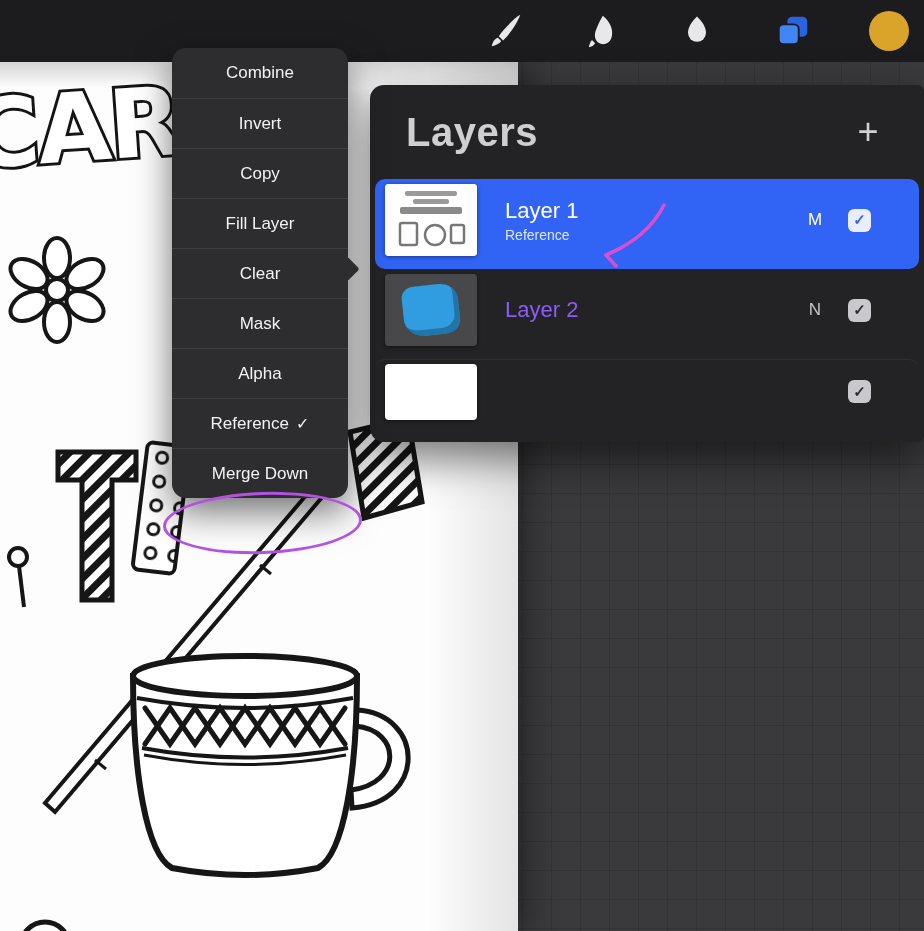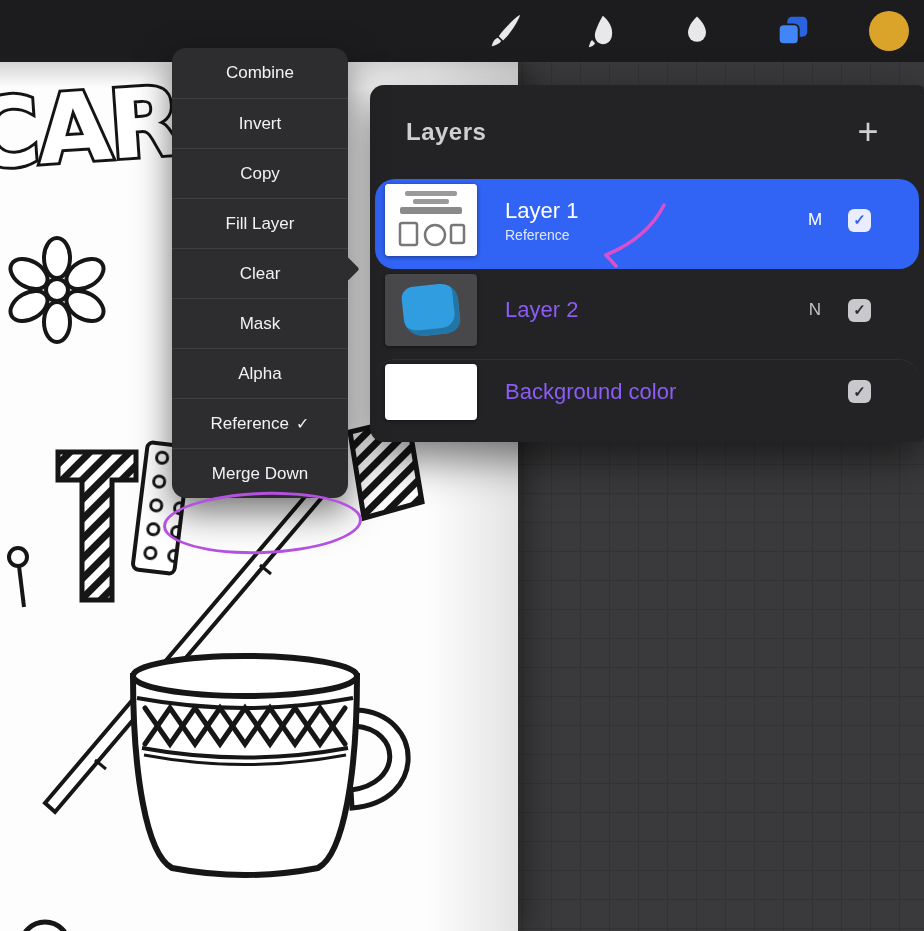"Layers" .panel-title { font-size: 24px -> 40px }
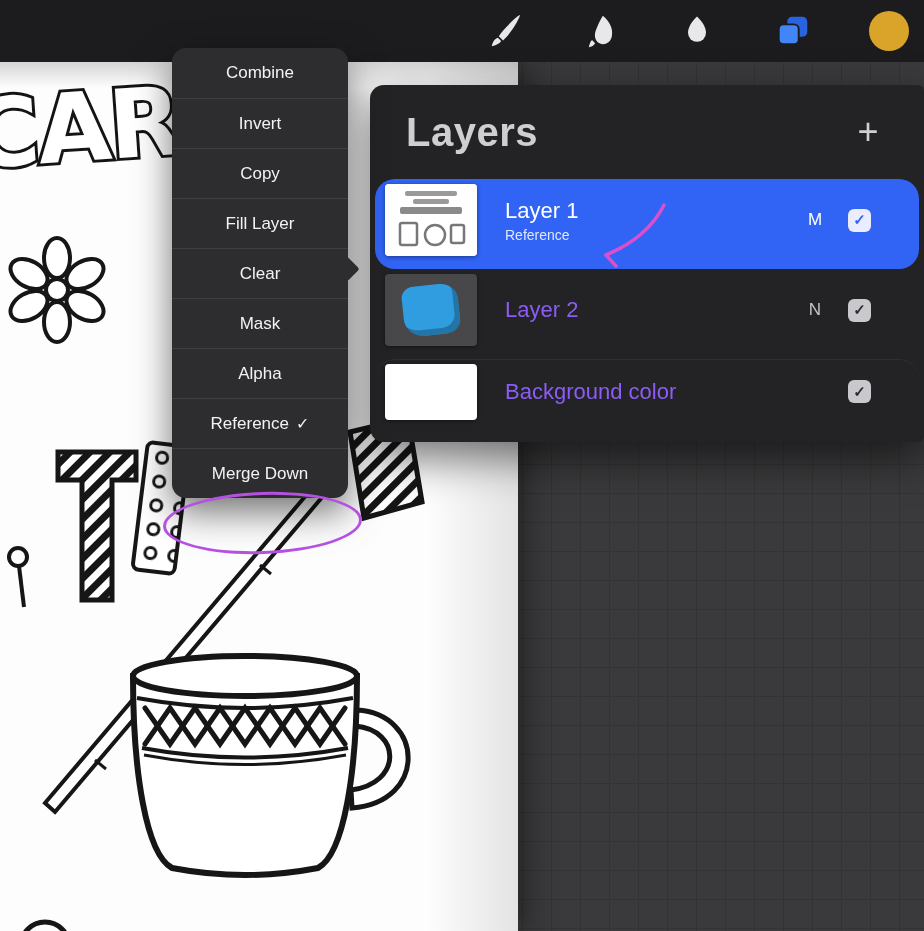"Layer 1" .layer-row { border-radius: 20px -> 10px }
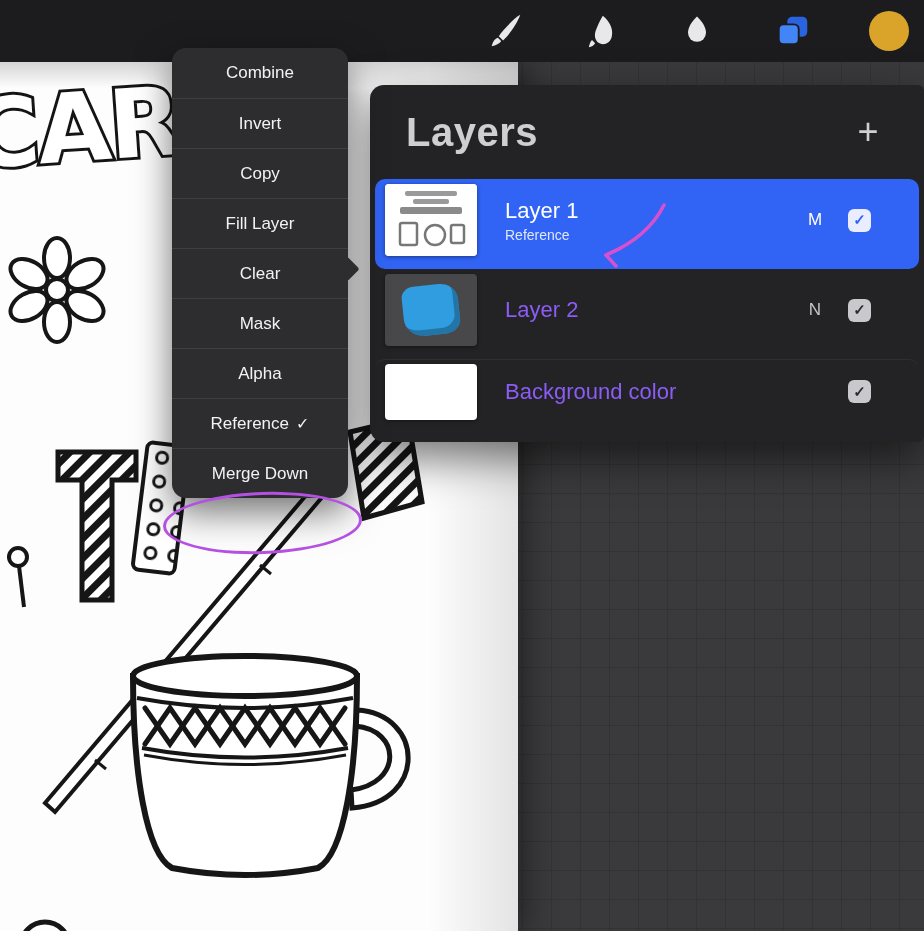"Background color" div.layer-text { html: <div> <div>Background color</div> </div> -> none }
